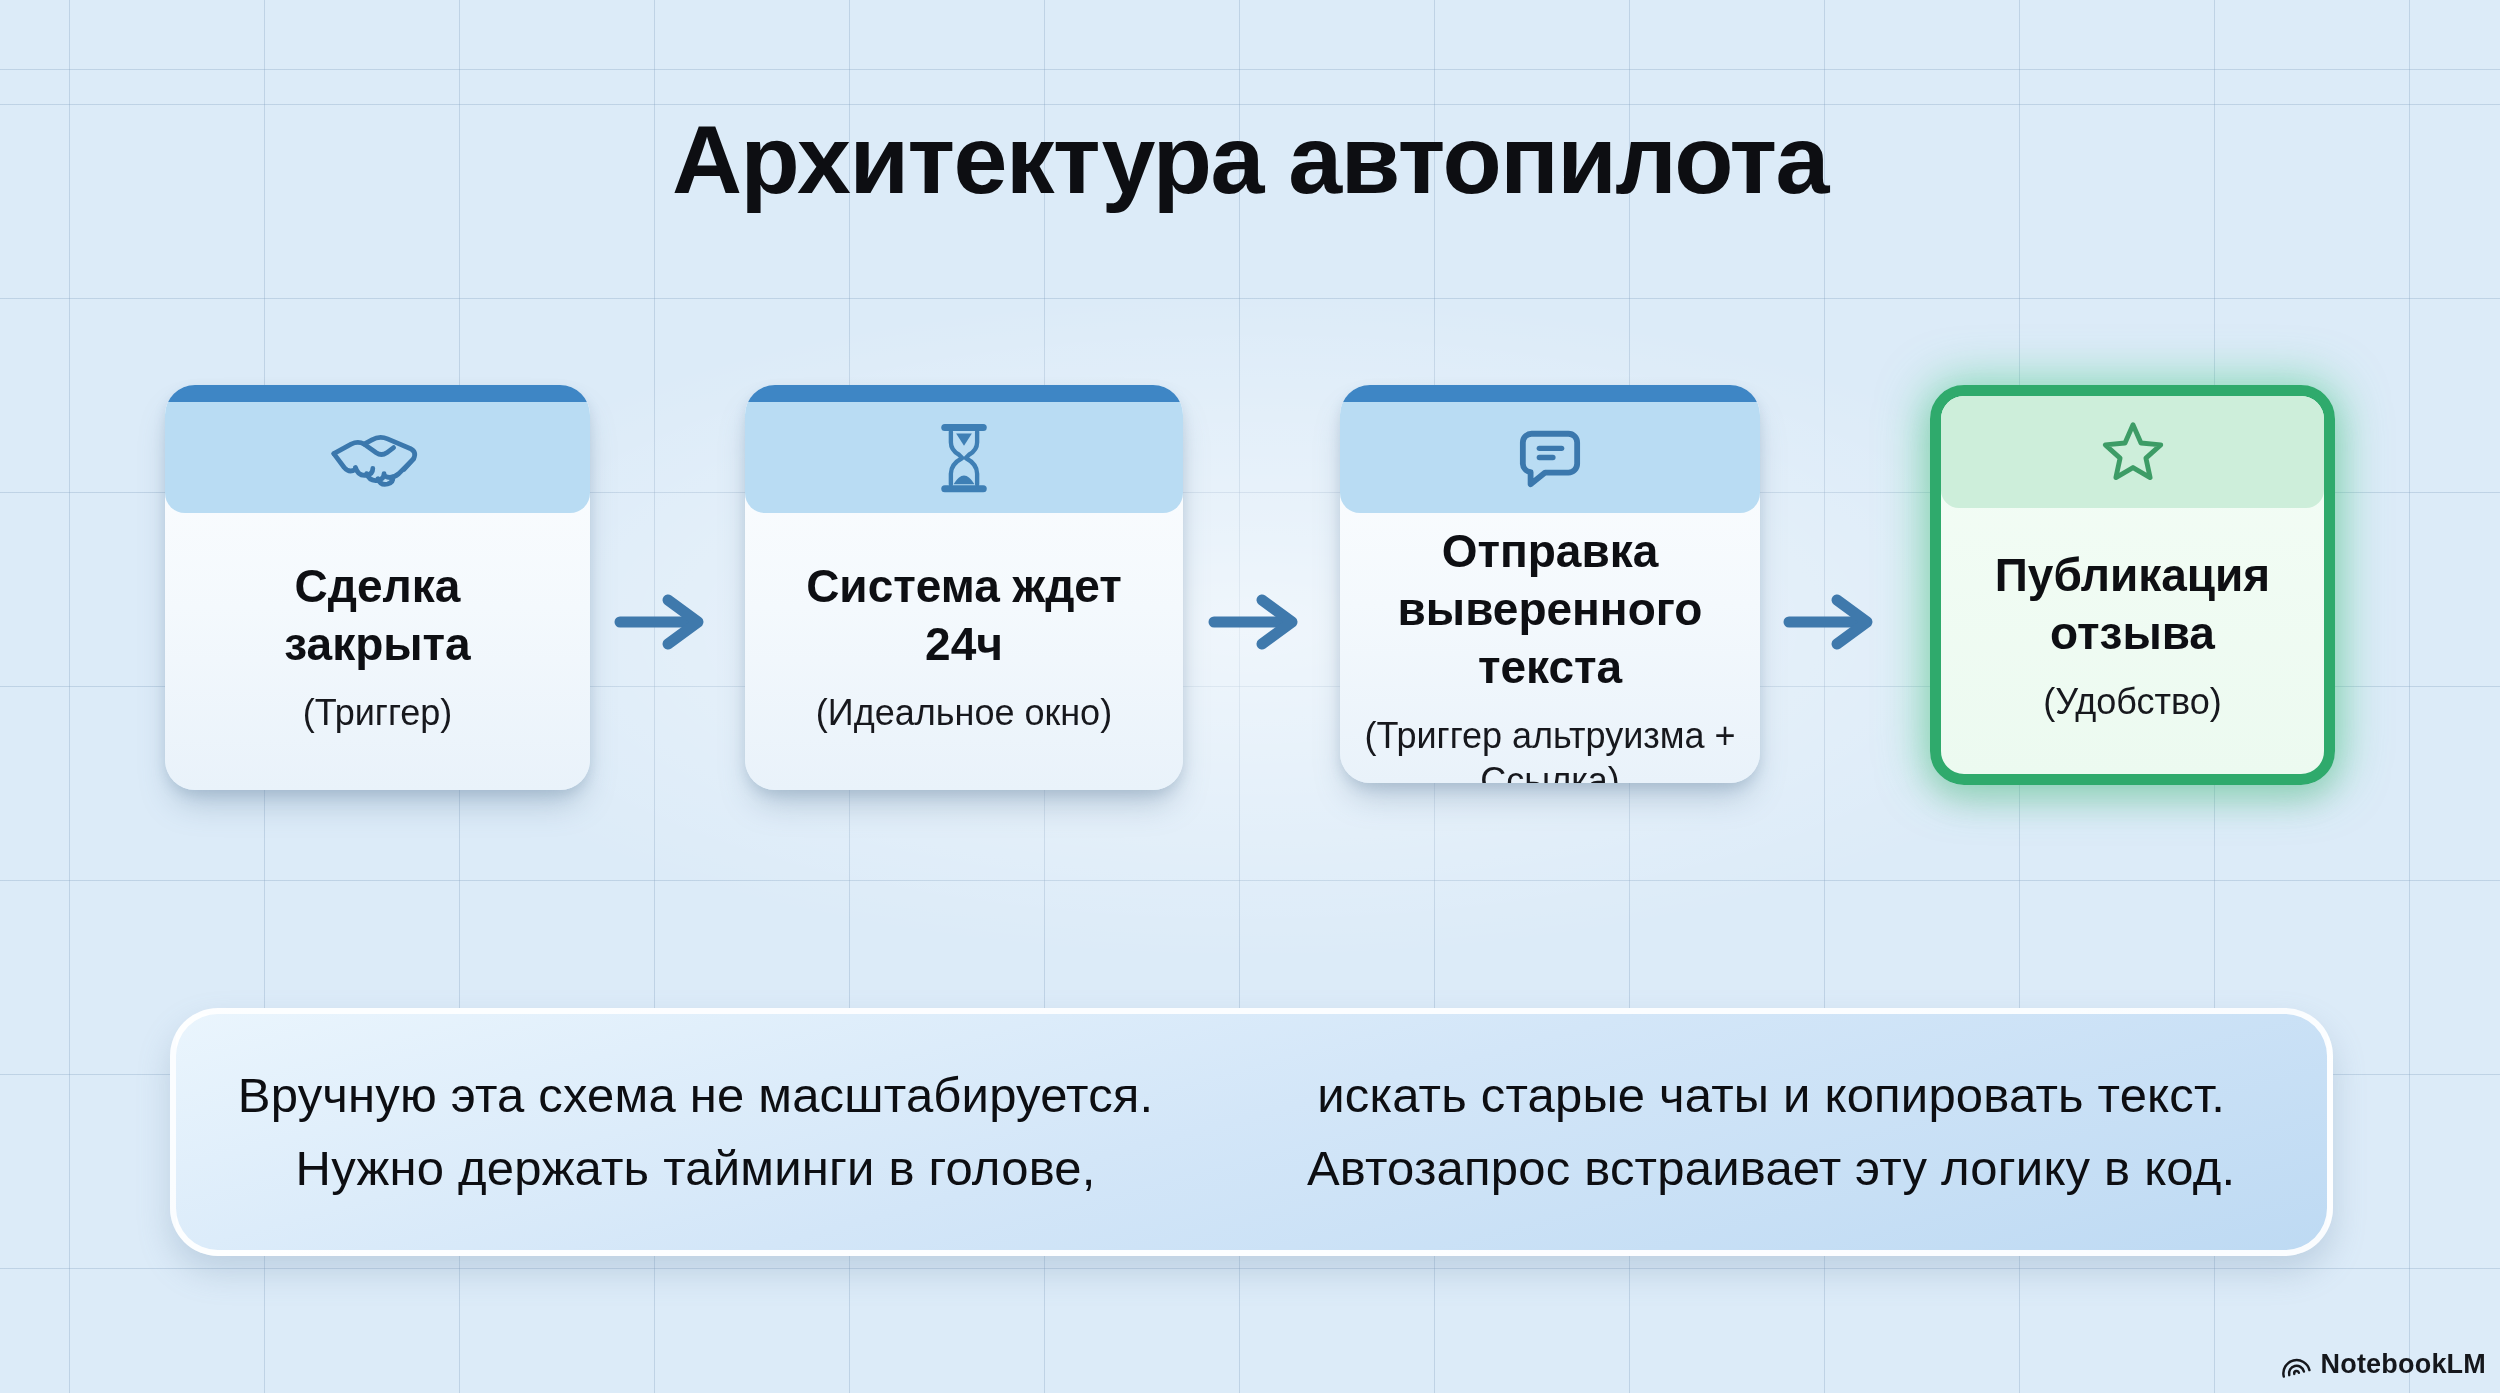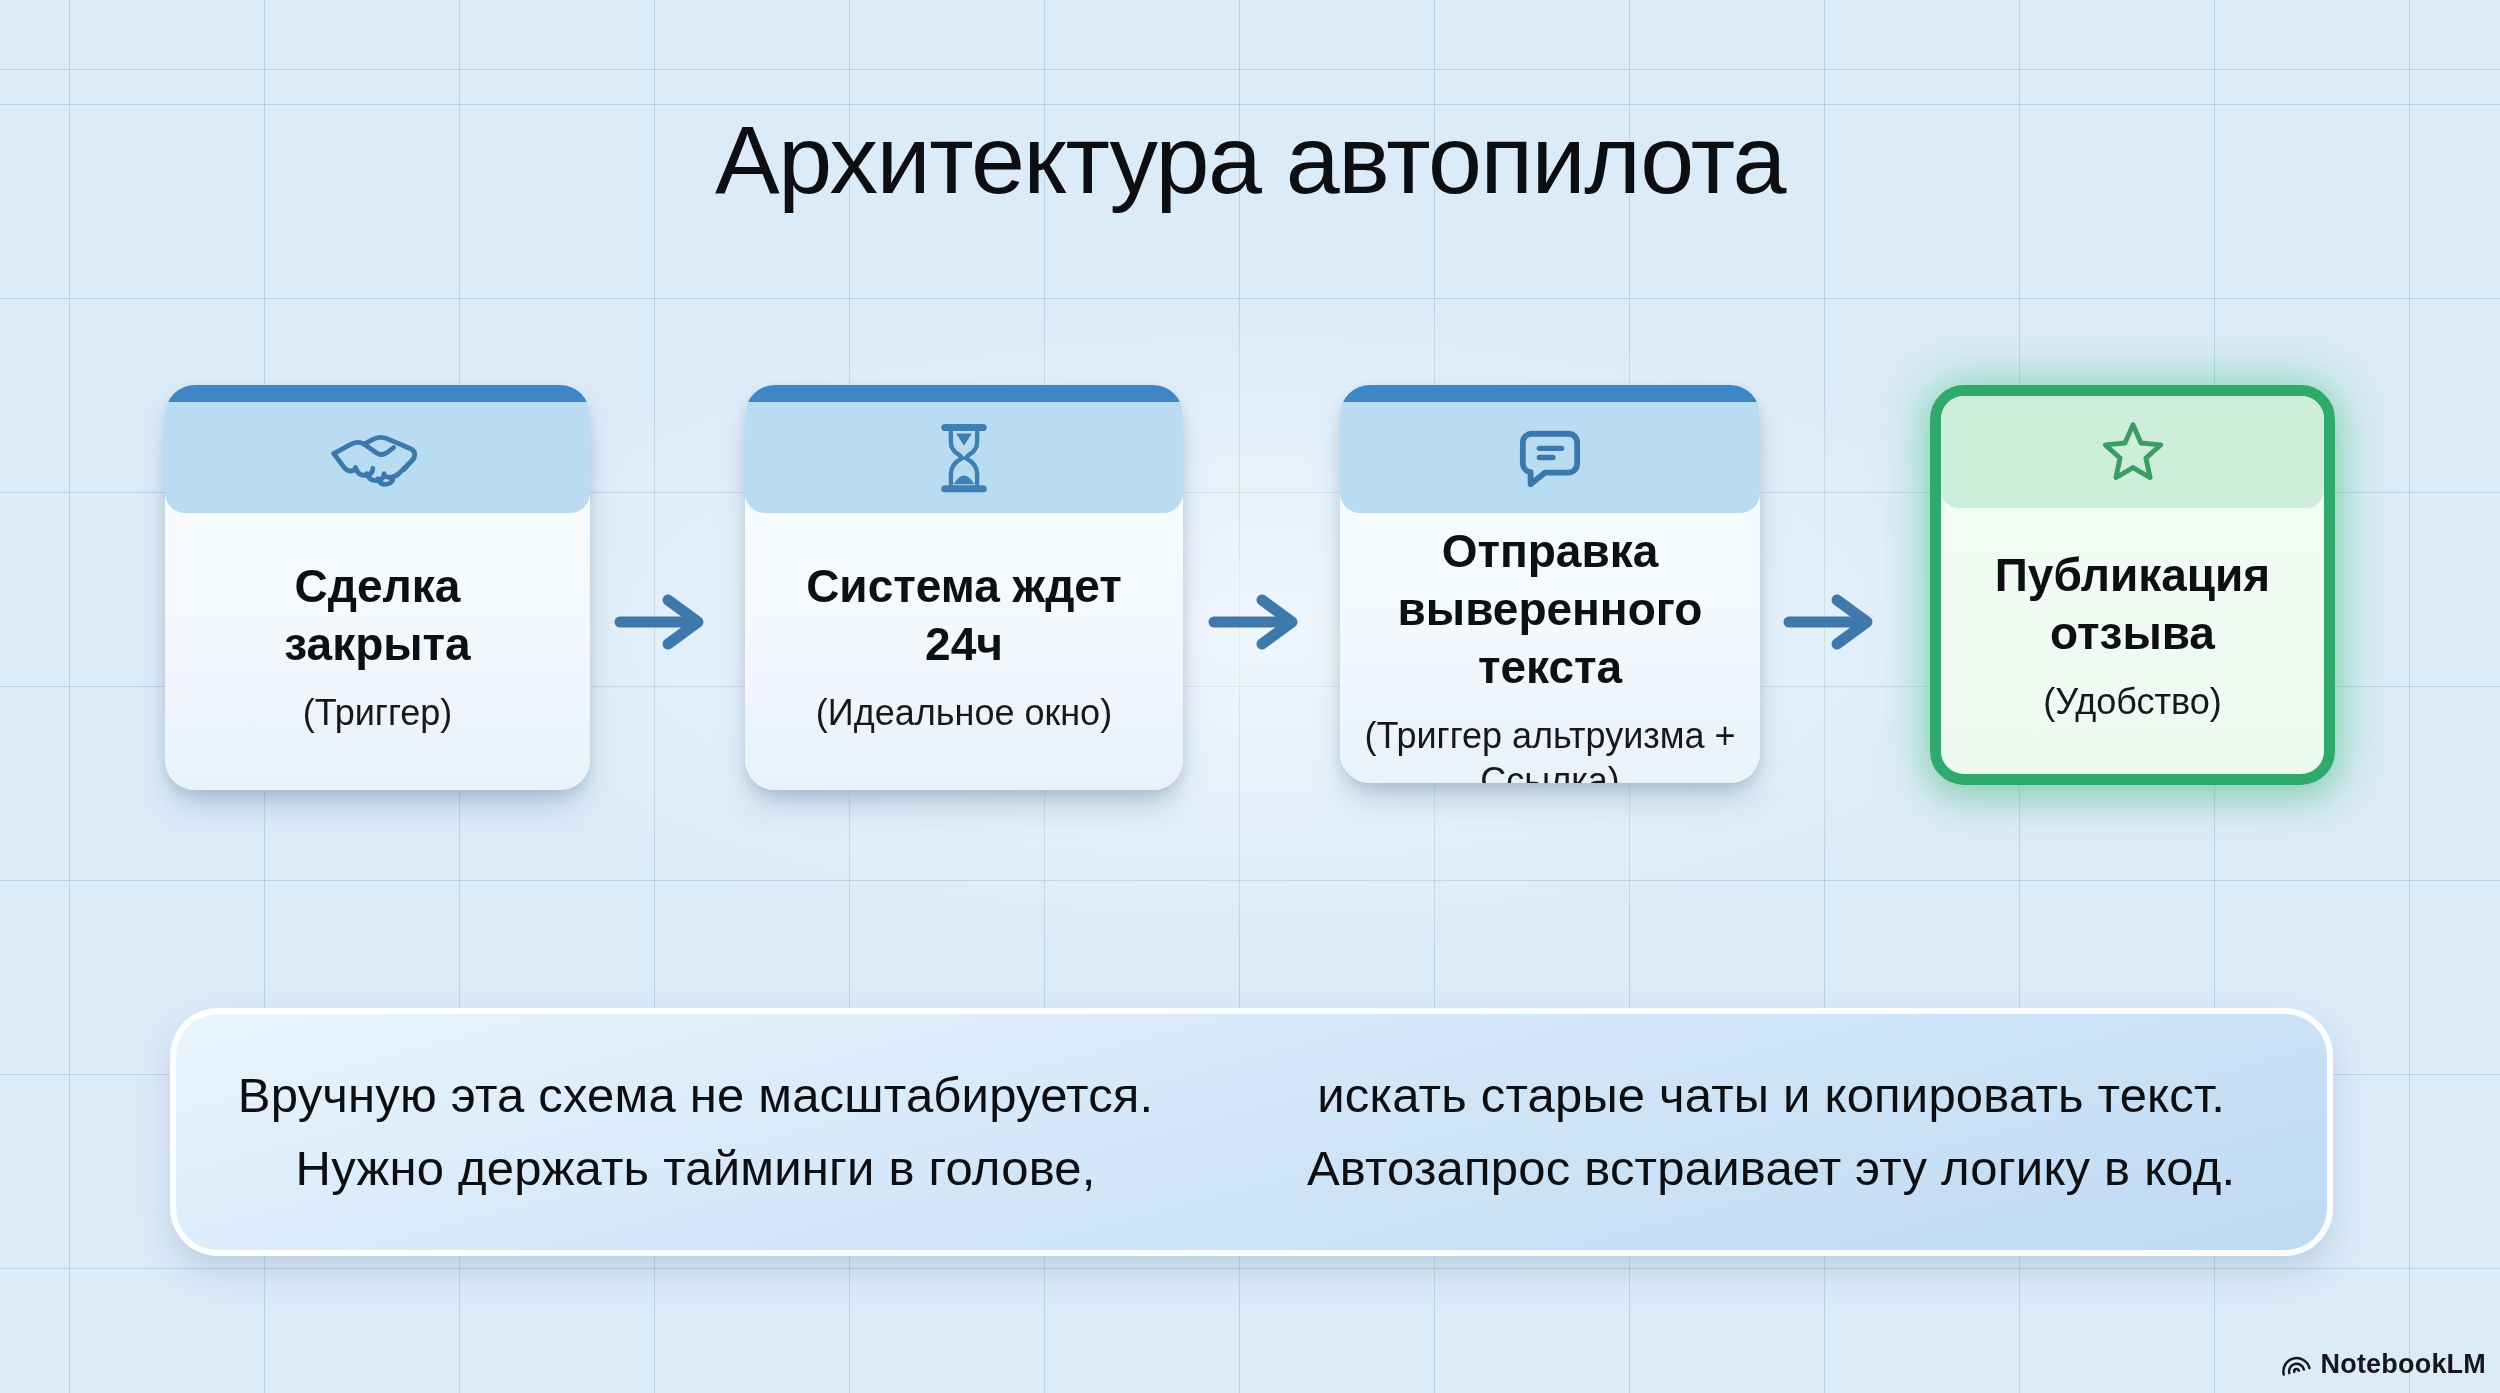"Архитектура автопилота" .page-title { font-weight: 400 -> 700 }
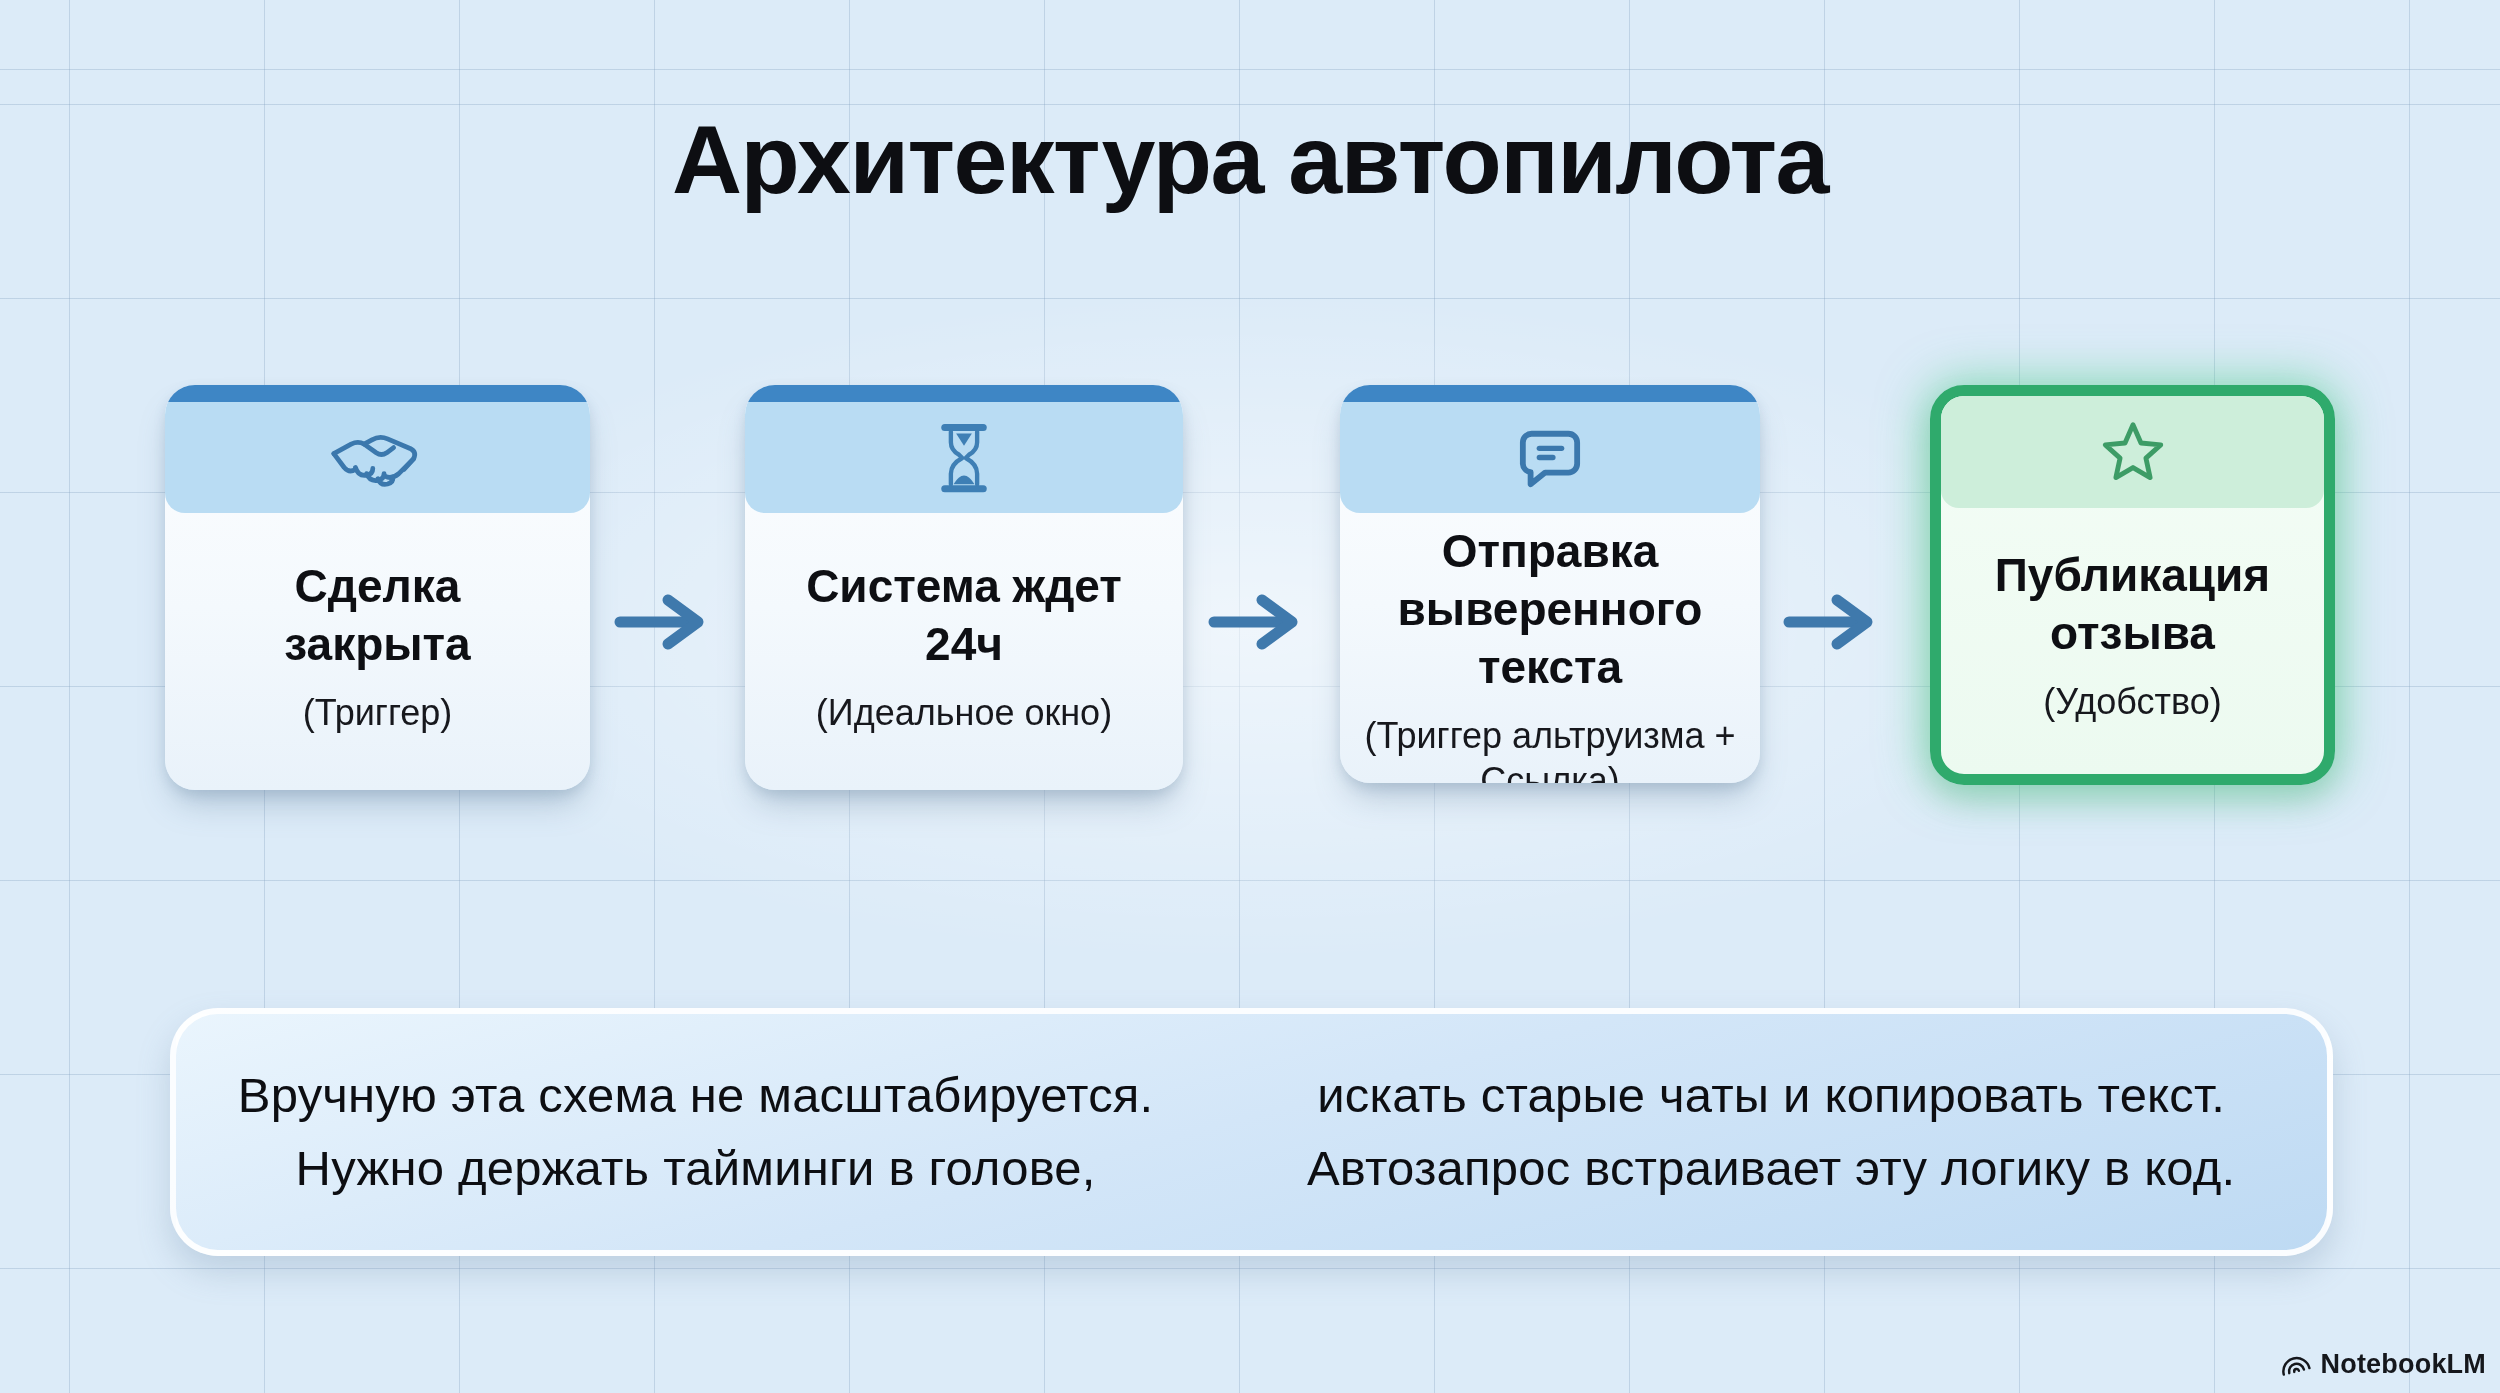"NotebookLM" .watermark { align-items: none -> center }
